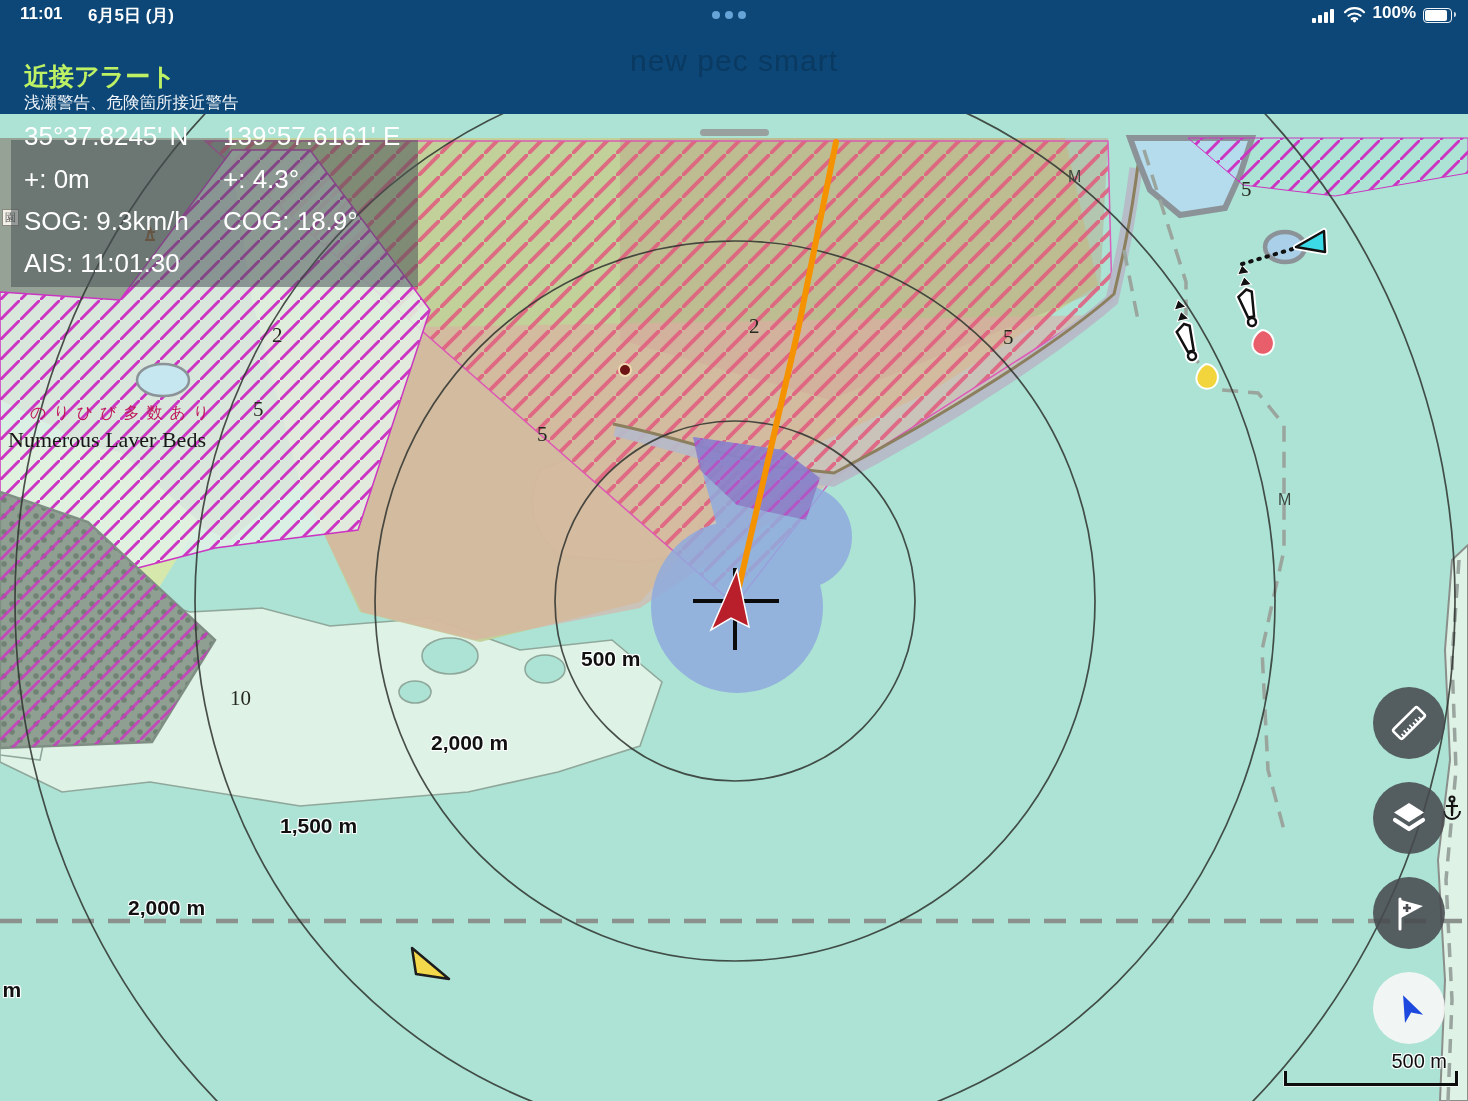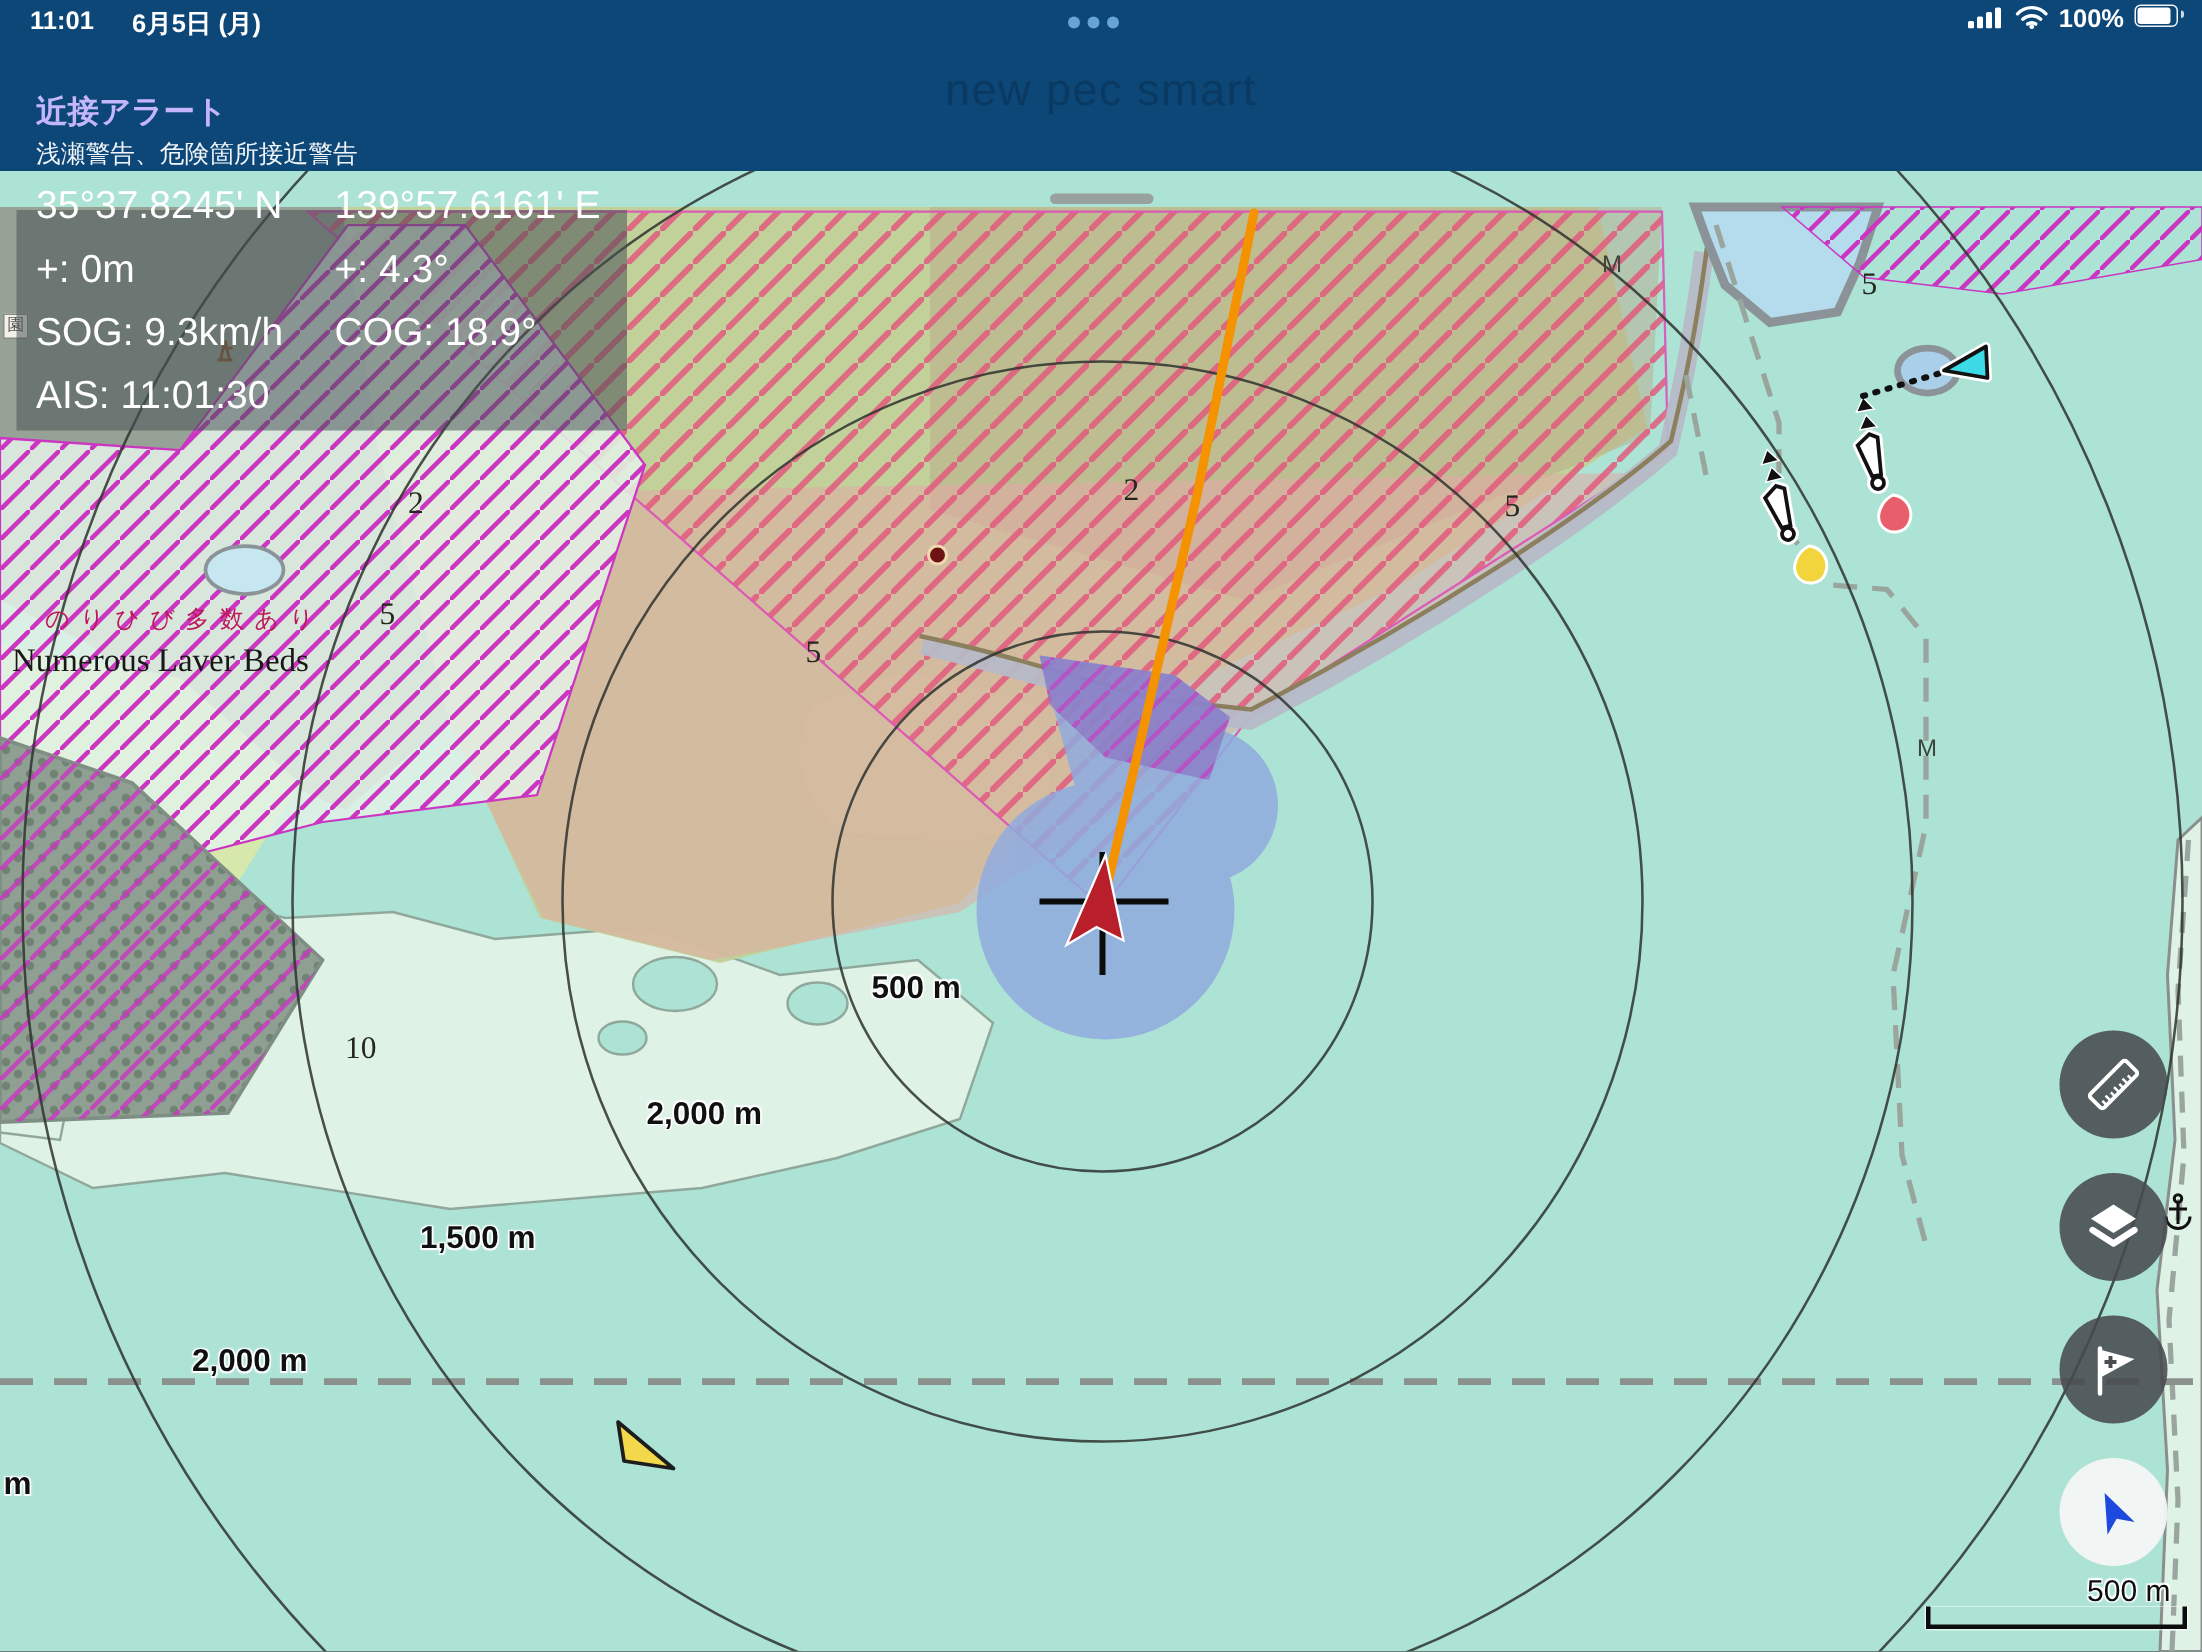"100%" .sb-right { align-items: flex-start -> flex-end }
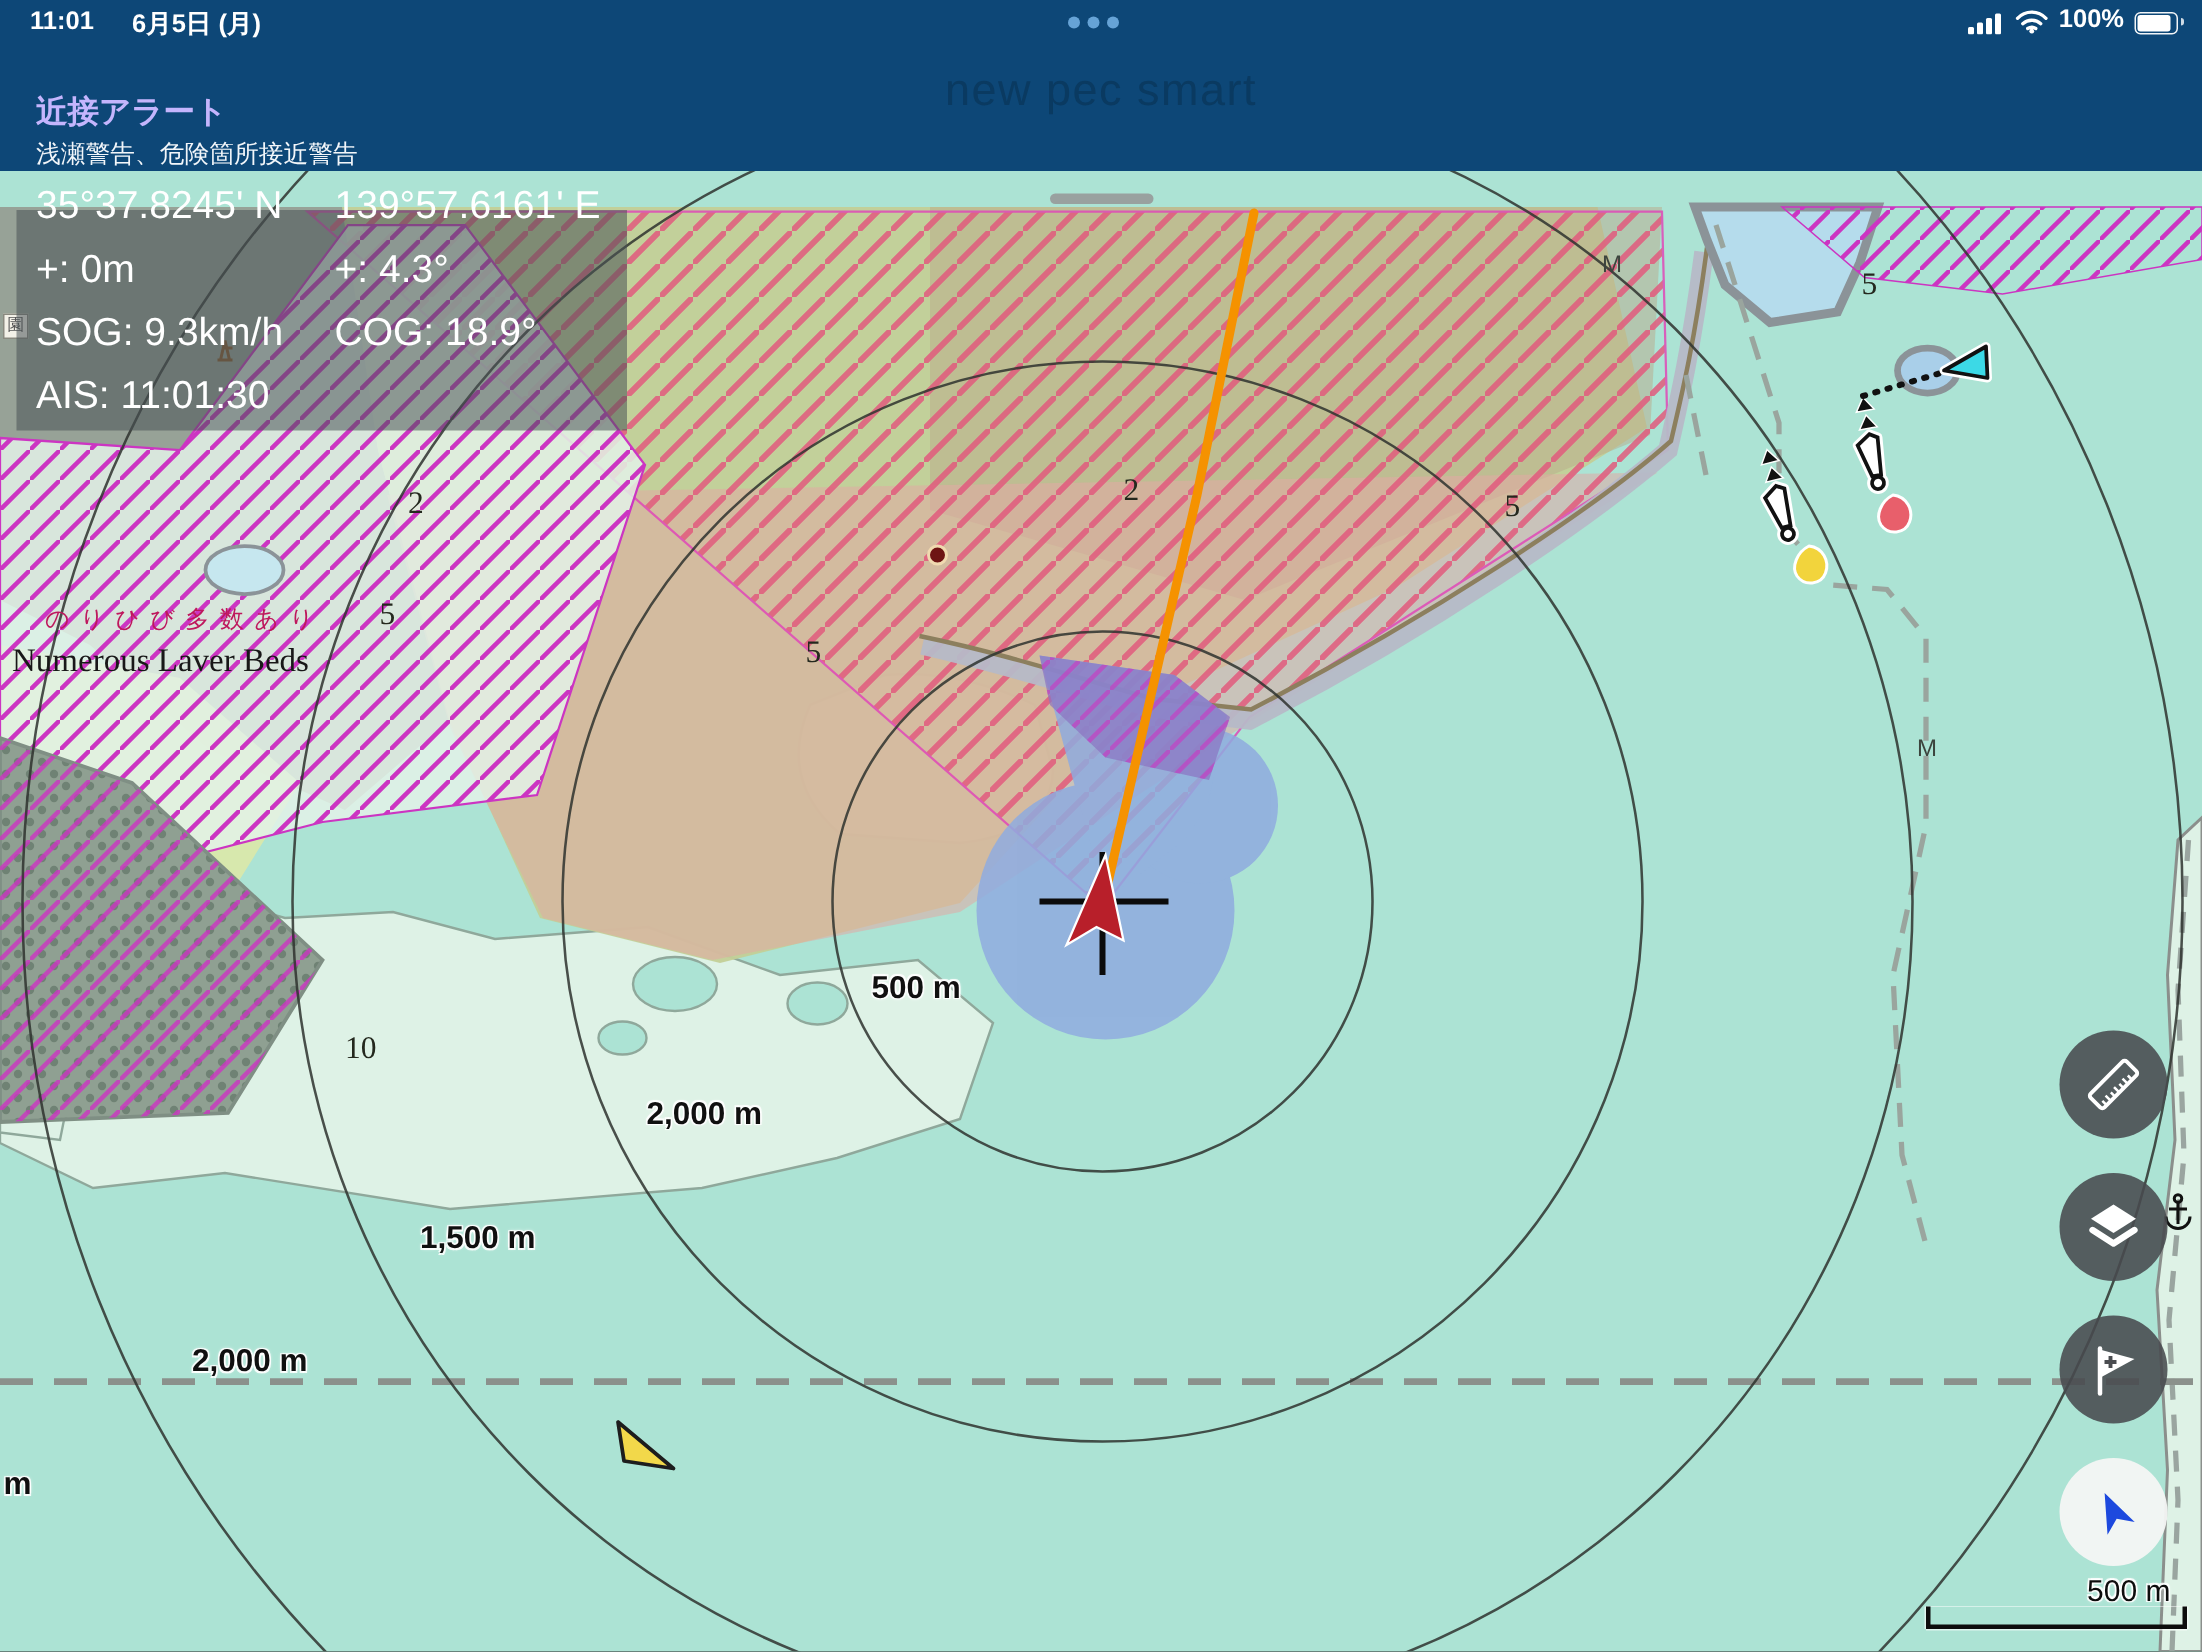"近接アラート" .alert-title { color: #c4b5fd -> #bef264; font-size: 21px -> 25px }
